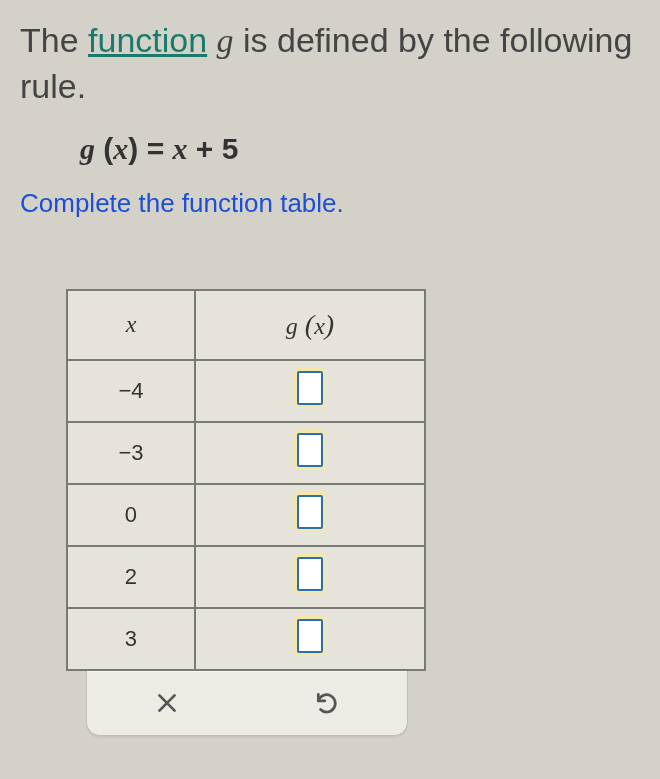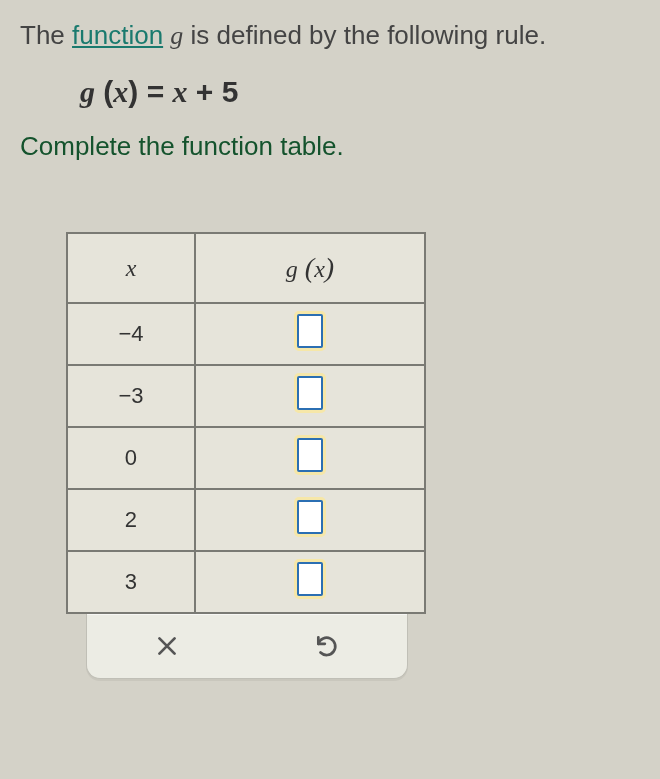"The function g is defined" .intro { font-size: 26px -> 34px }
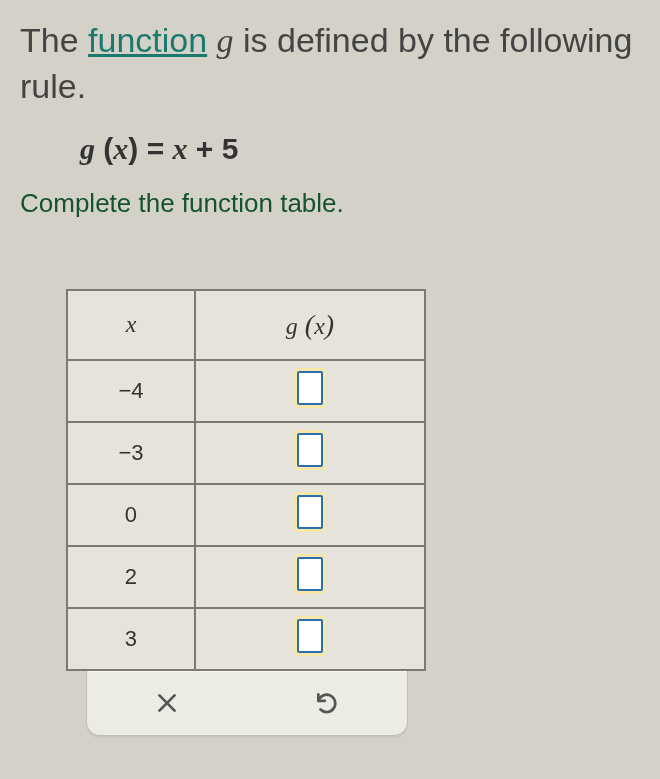"Complete the function table." .subhead { color: #14532d -> #1d4ed8 }
